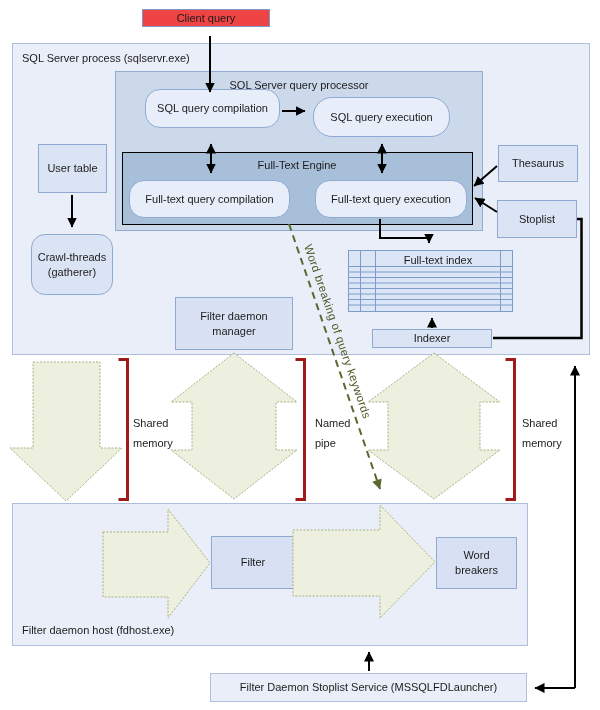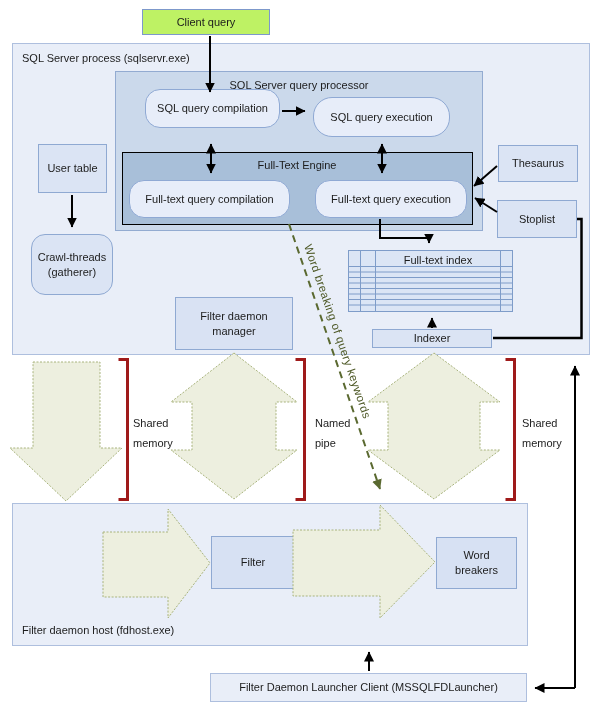"Client query" div.box { background: #bef264 -> #ef4444; height: 26px -> 18px }
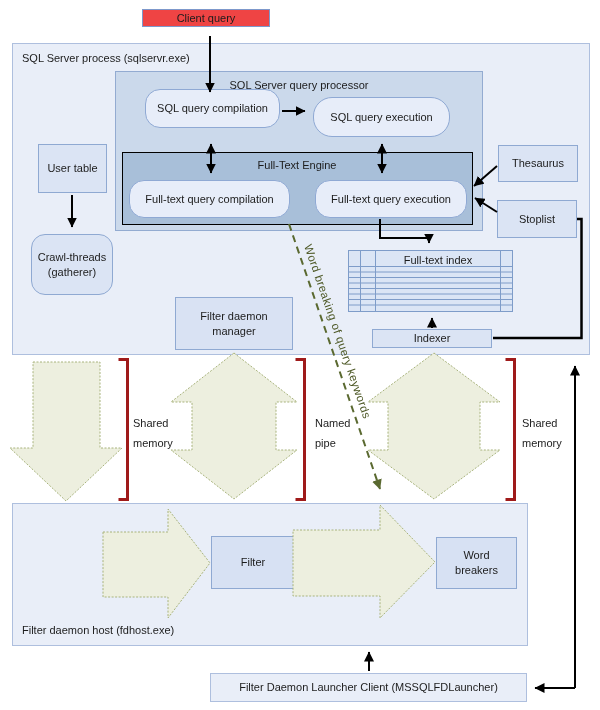"Filter Daemon Launcher Client" div.box { text: Launcher Client -> Stoplist Service }
